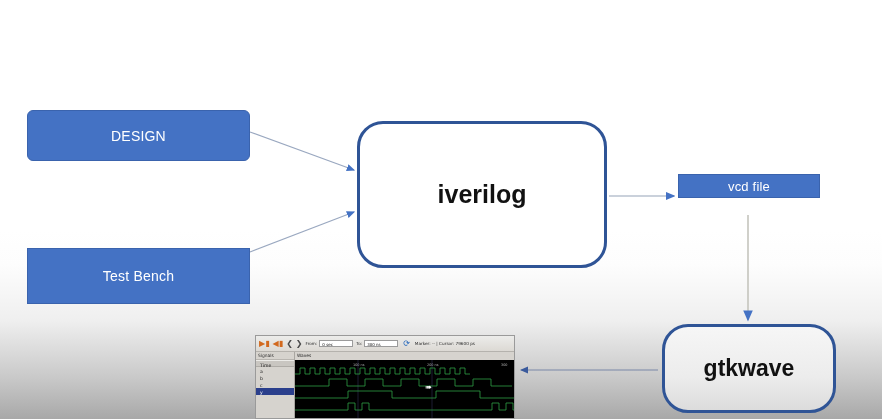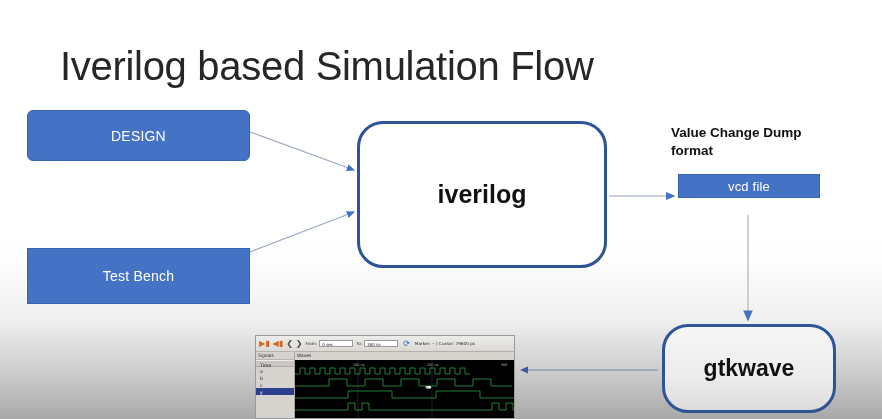"Iverilog based Simulation Flow" div.title { html: <div>Iverilog based Simulation Flow</div> -> none }
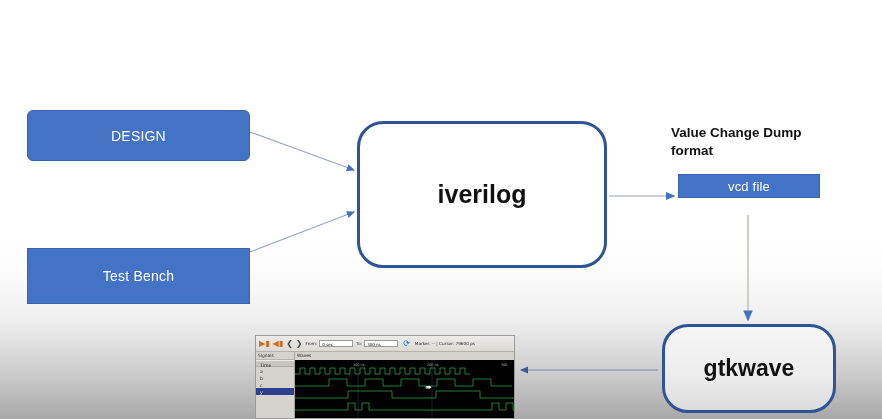"Value Change Dump format" div.vcd-label { html: <div>Value Change Dump format</div> -> none }
